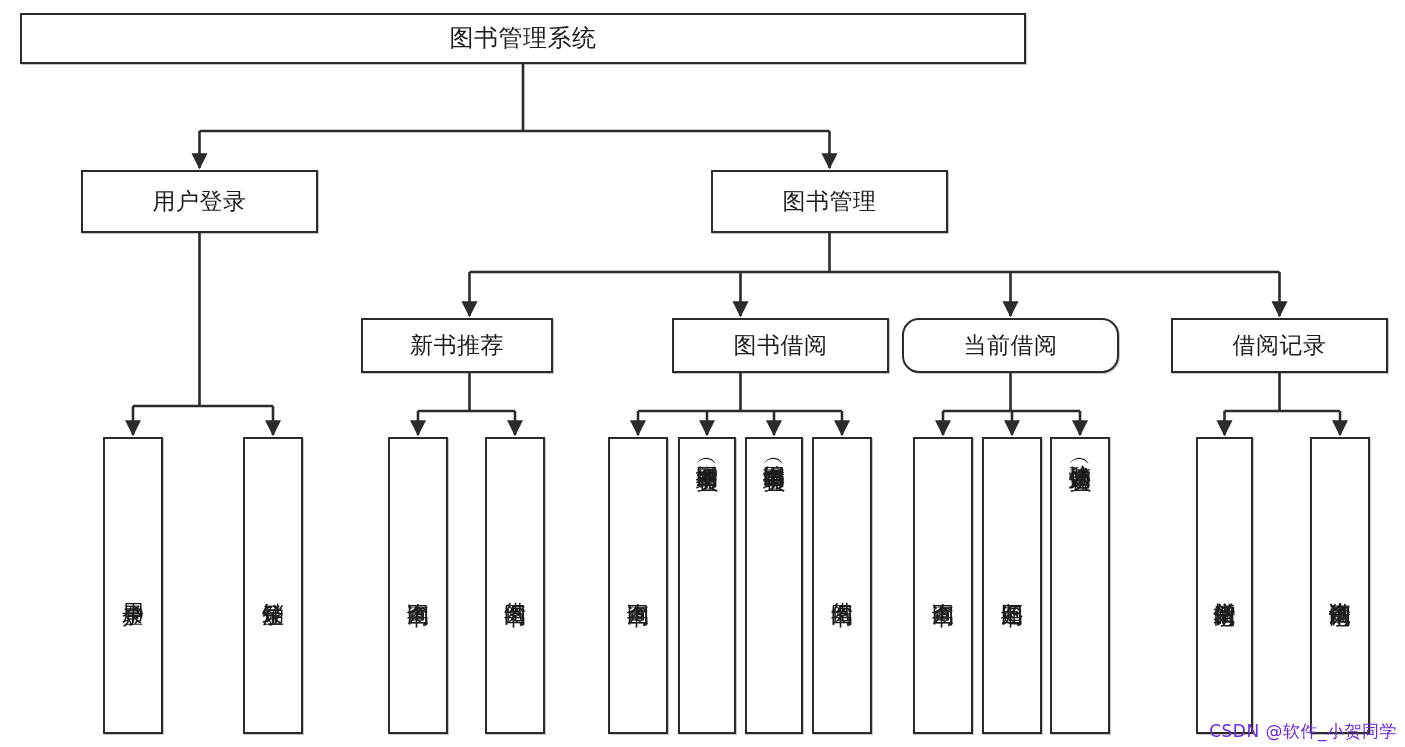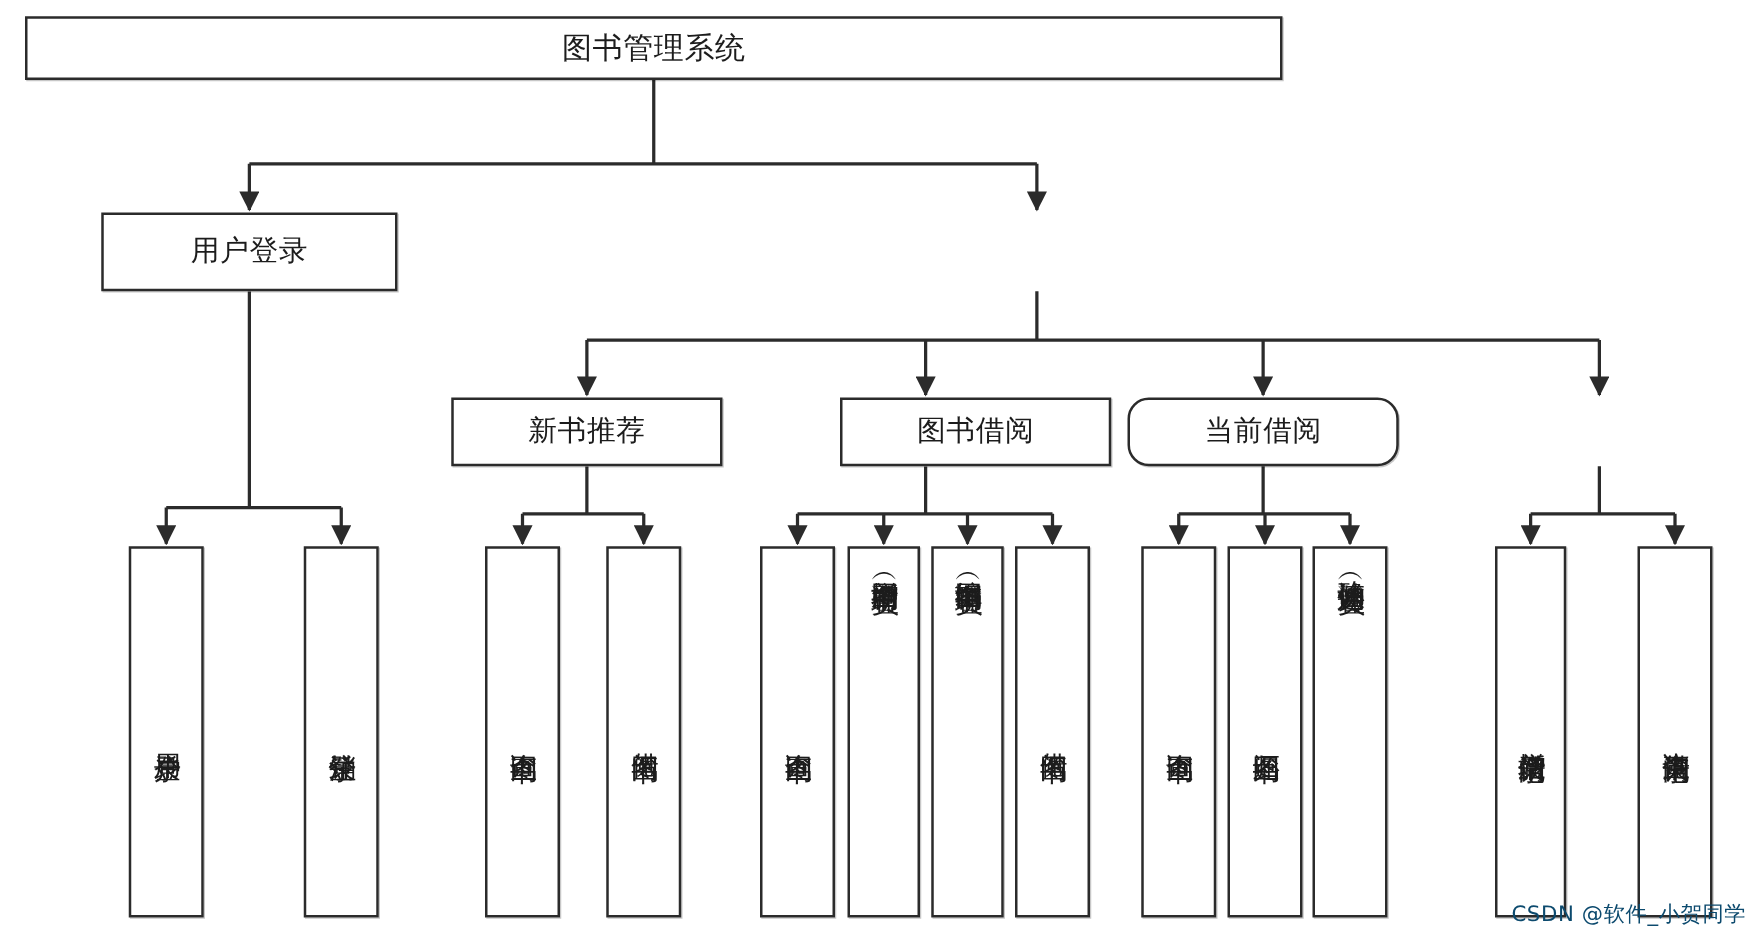"图书管理" div.node { html: none -> <div> <span>图书管理</span> </div> }
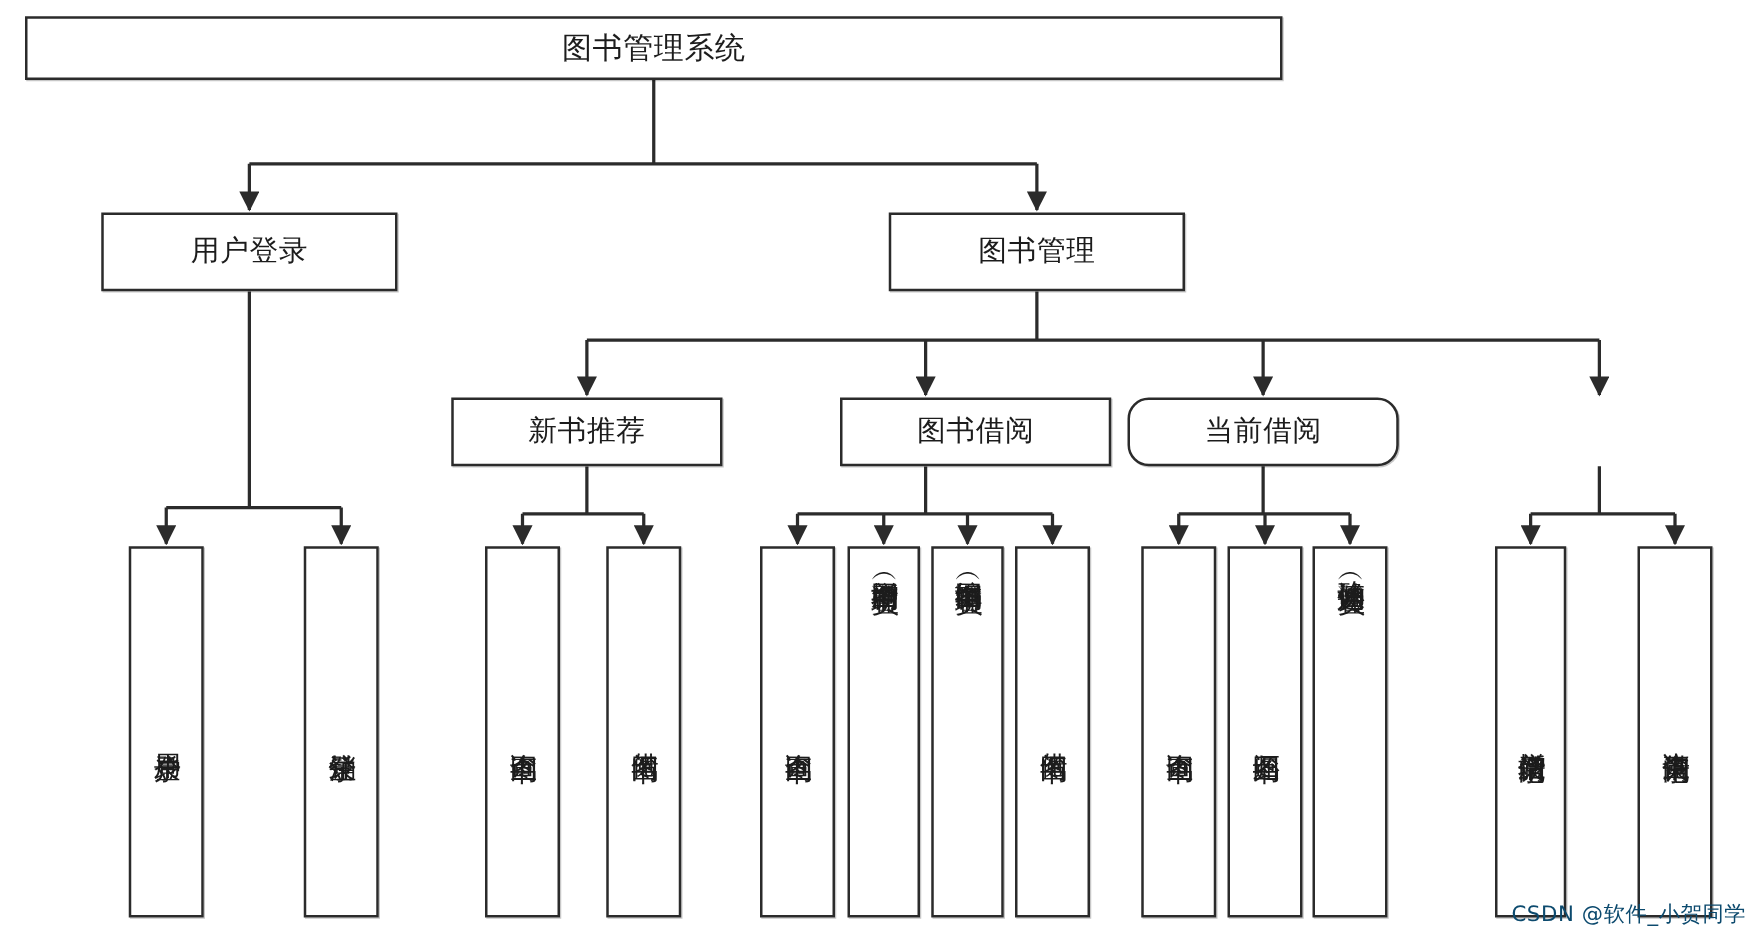"新书推荐" div.node { width: 217px -> 192px }
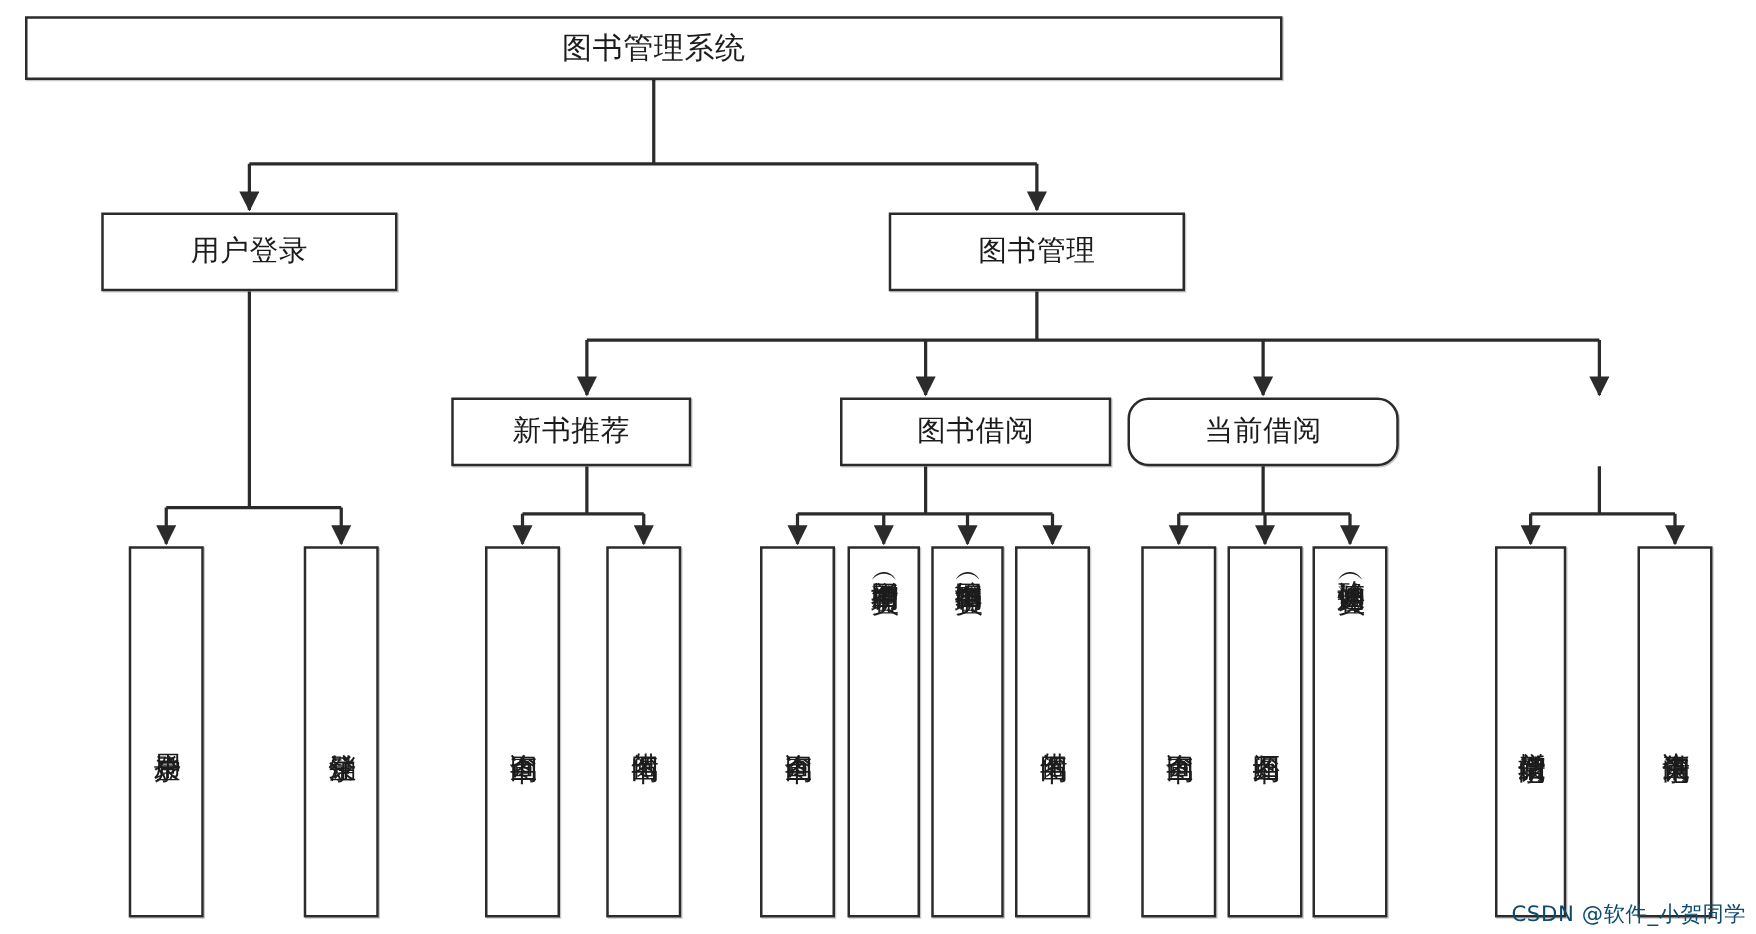"借阅记录" div.node { html: none -> <div> <span>借阅记录</span> </div> }
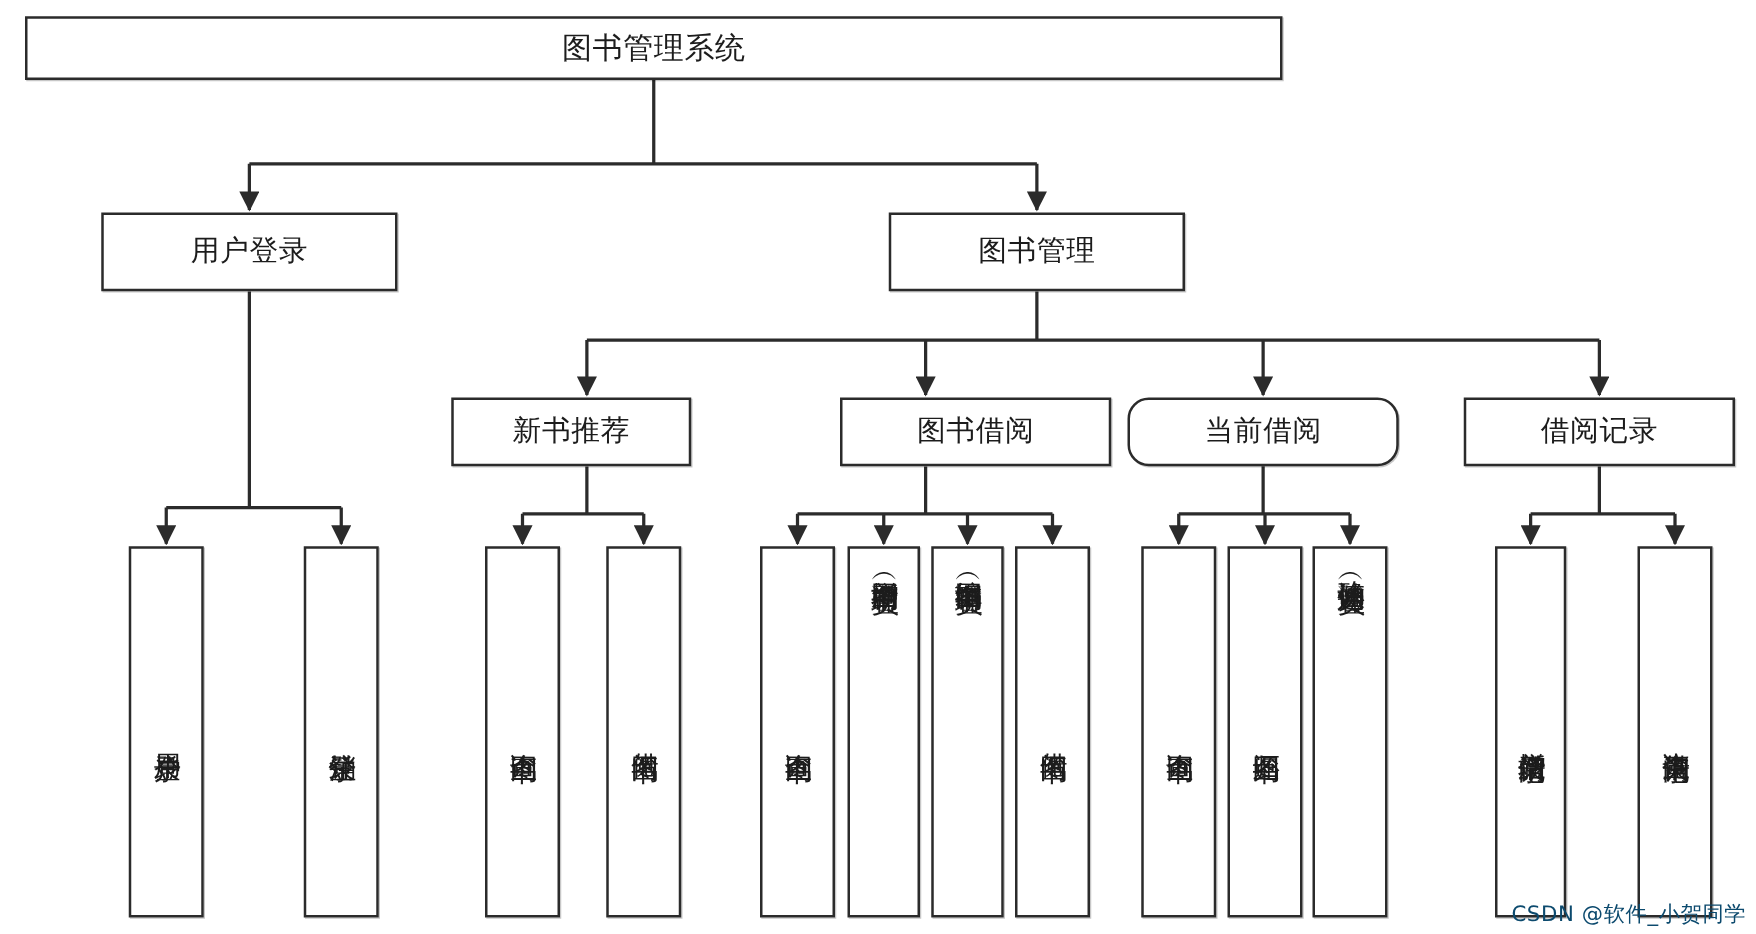"CSDN @软件_小贺同学" #watermark { color: #0c4a6e -> #6d28d9 }
